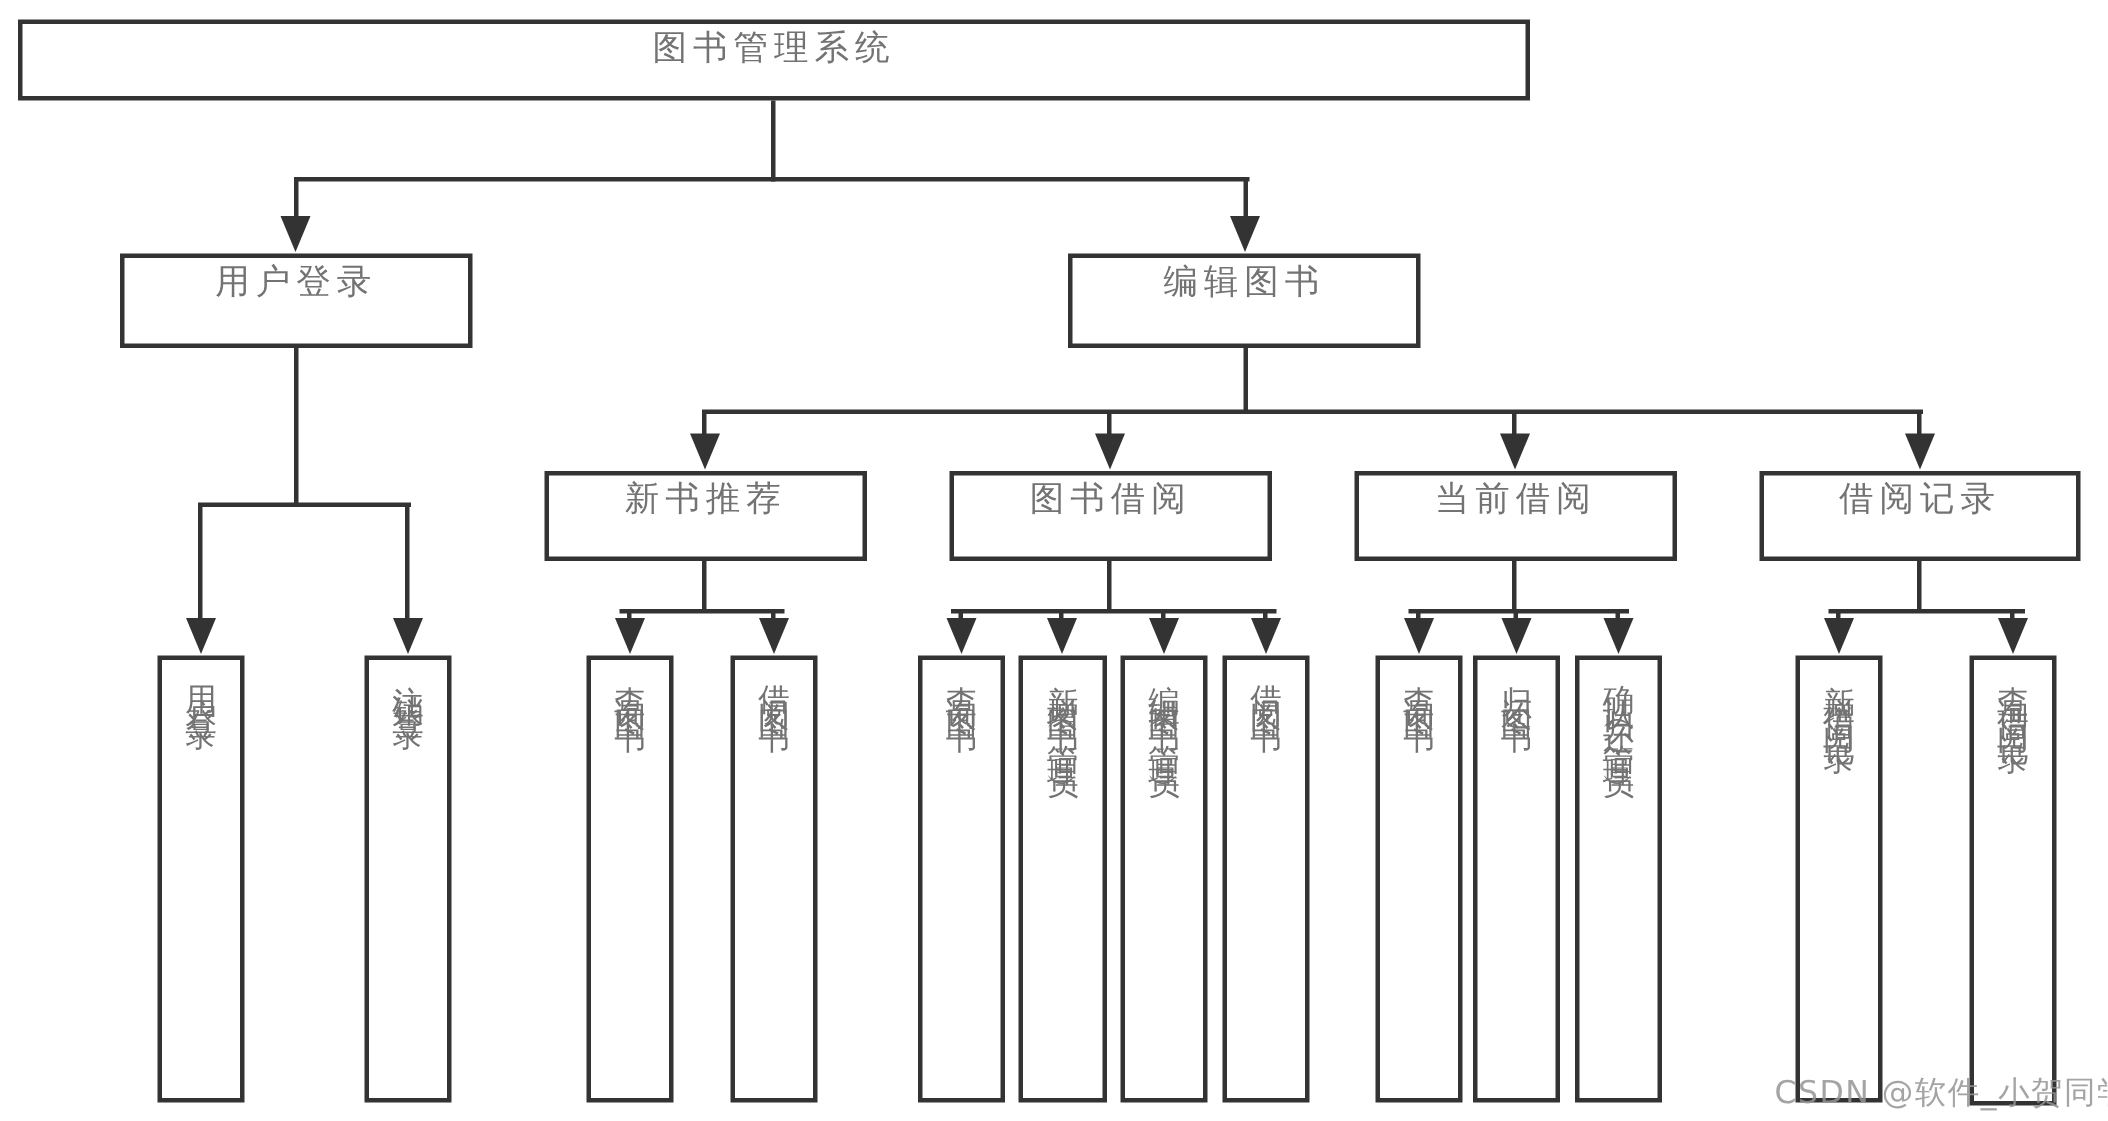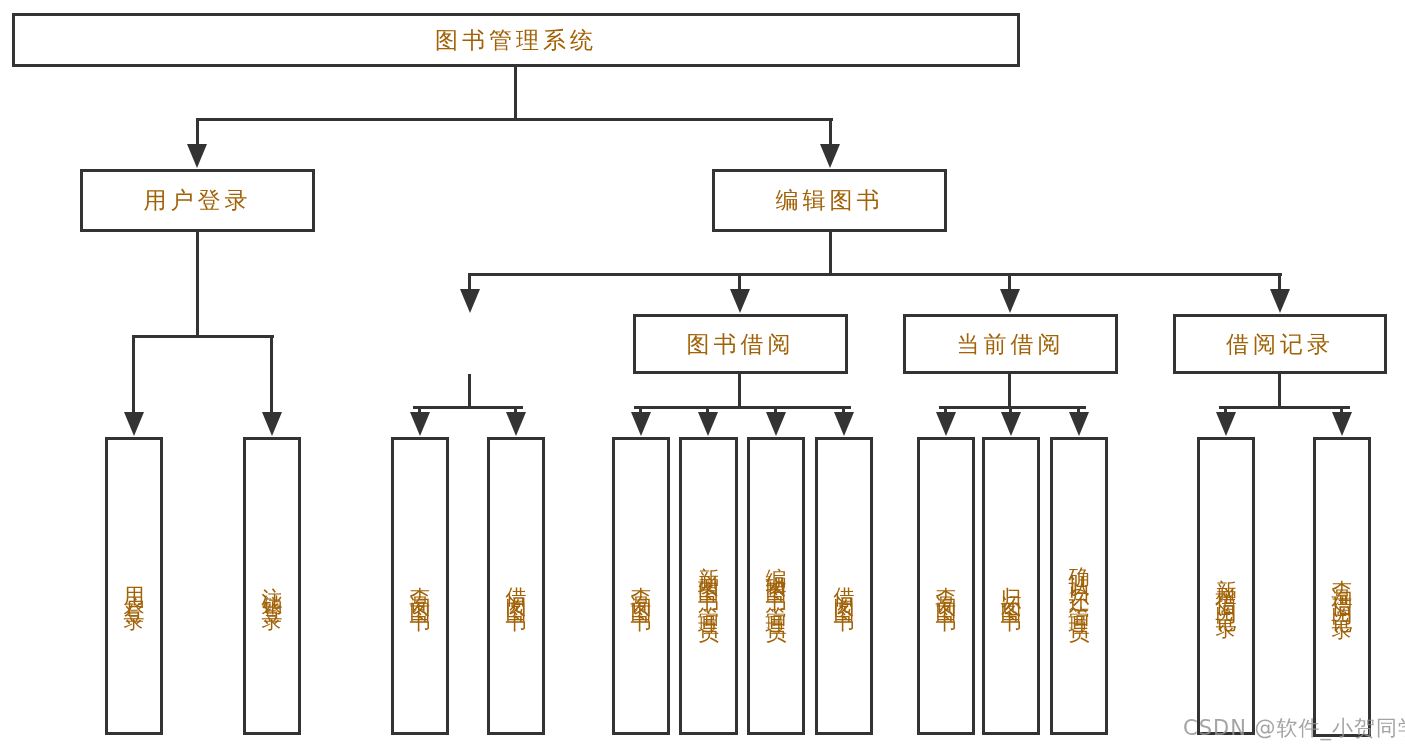"图书管理系统" .node { align-items: center -> flex-start; color: #a16207 -> #737373 }
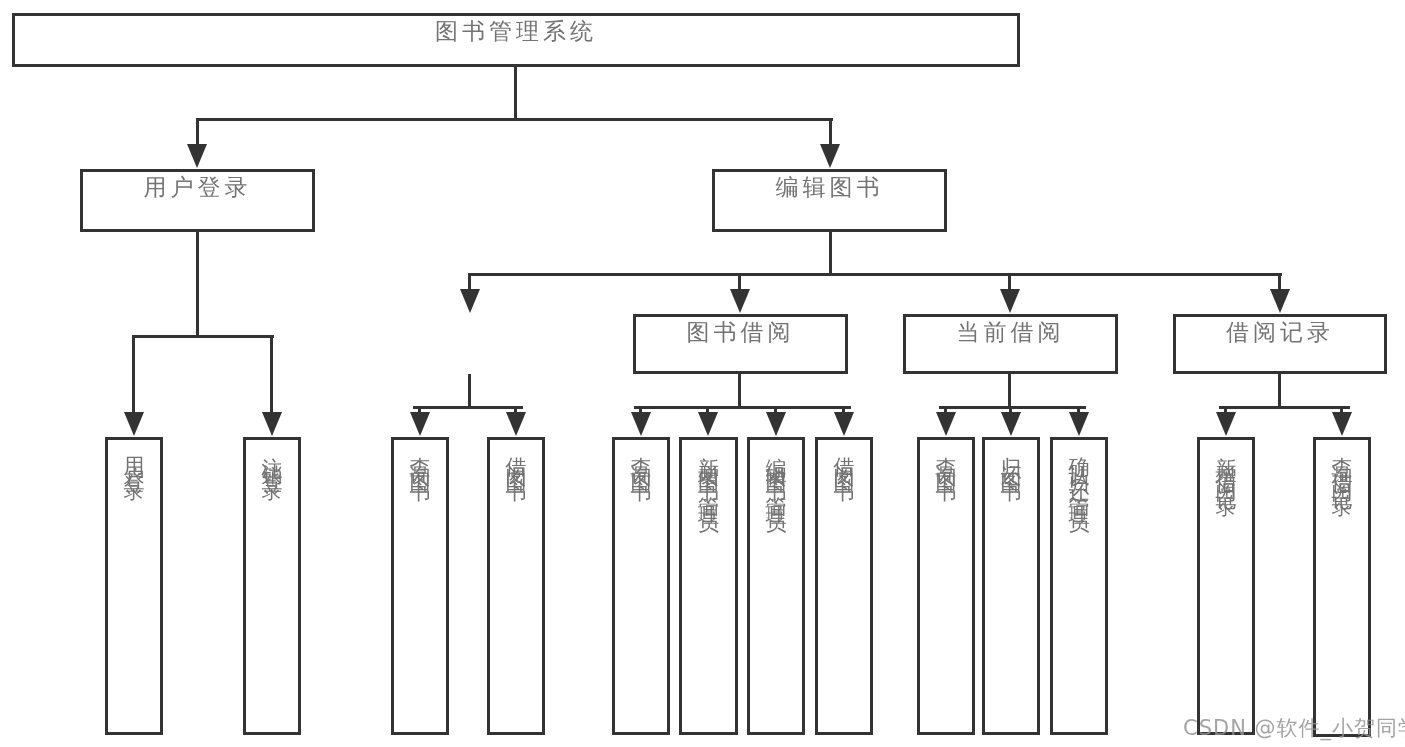"新书推荐" div.node { html: none -> <div> <span>新书推荐</span> </div> }
